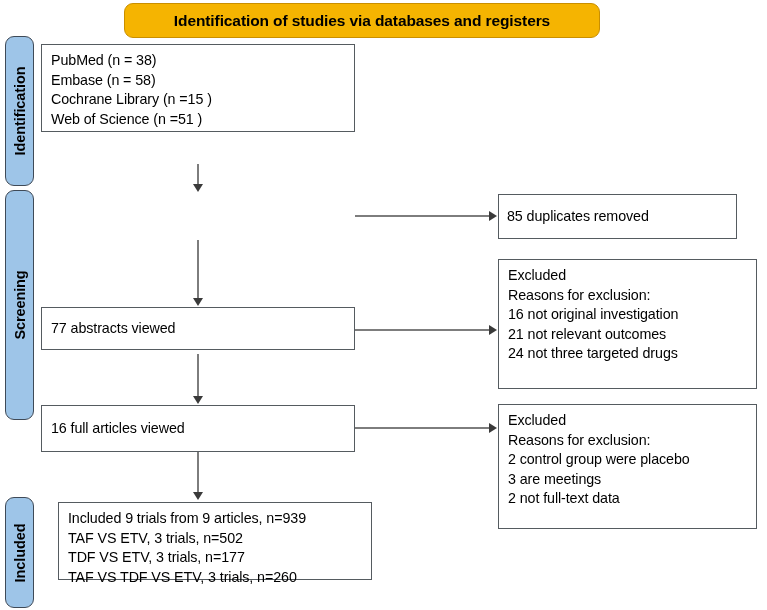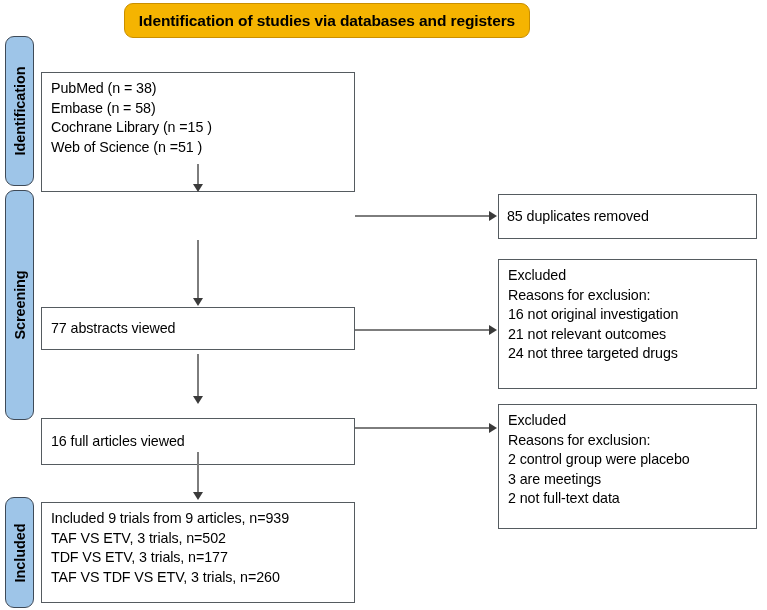"Identification of studies via databases" .banner { width: 406px -> 476px }
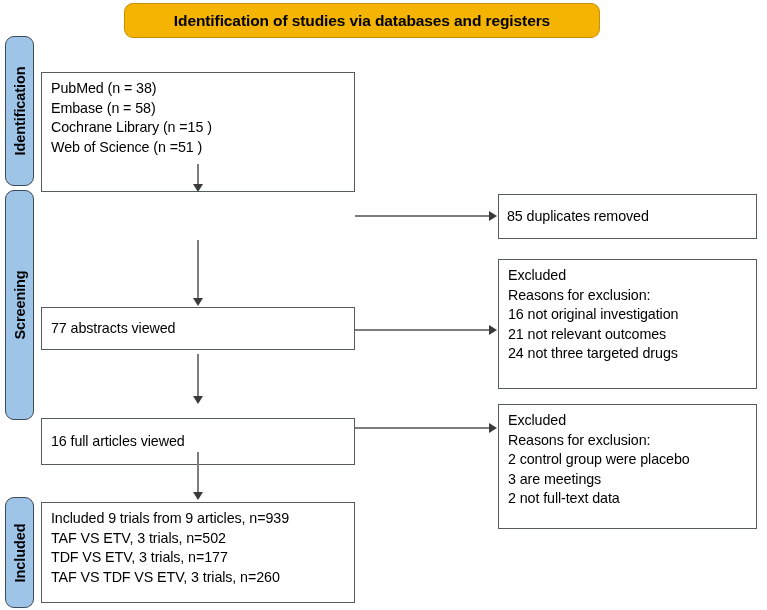"PubMed (n = 38)" #box-databases { height: 120px -> 88px; margin-top: 28px -> none }
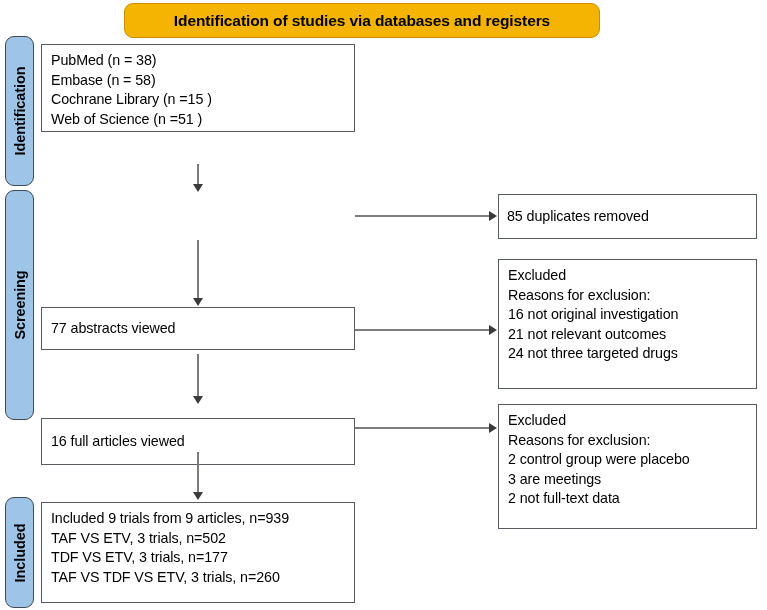"85 duplicates removed" #box-duplicates { width: 259px -> 239px }
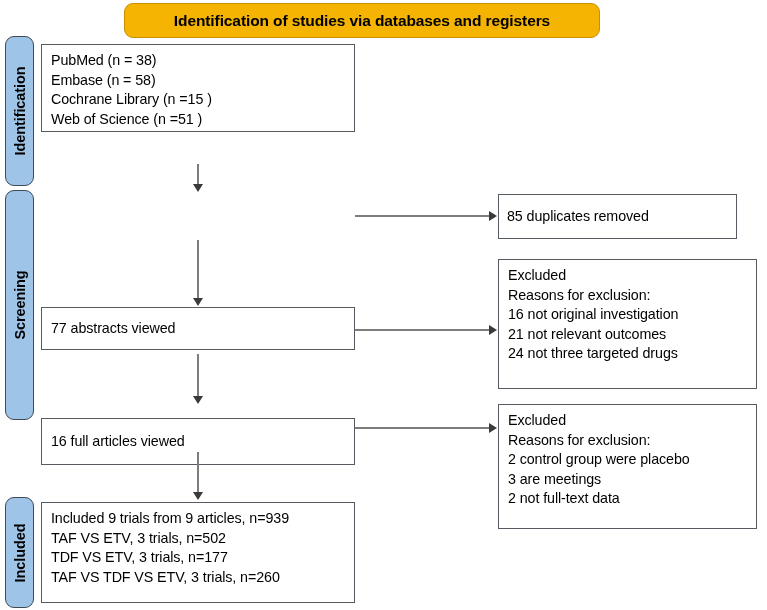"16 full articles viewed" #box-fullarticles { top: 418px -> 405px }
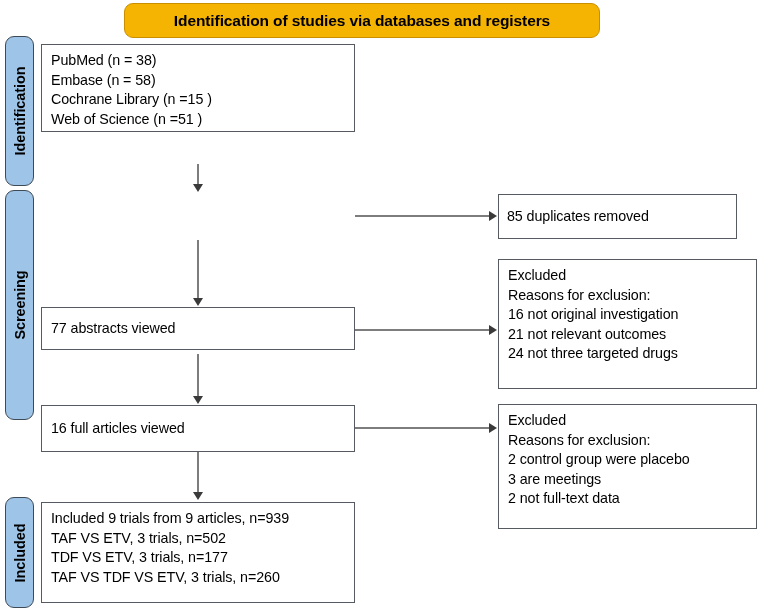"Included 9 trials from 9" #box-included { height: 101px -> 78px; left: 41px -> 58px }
